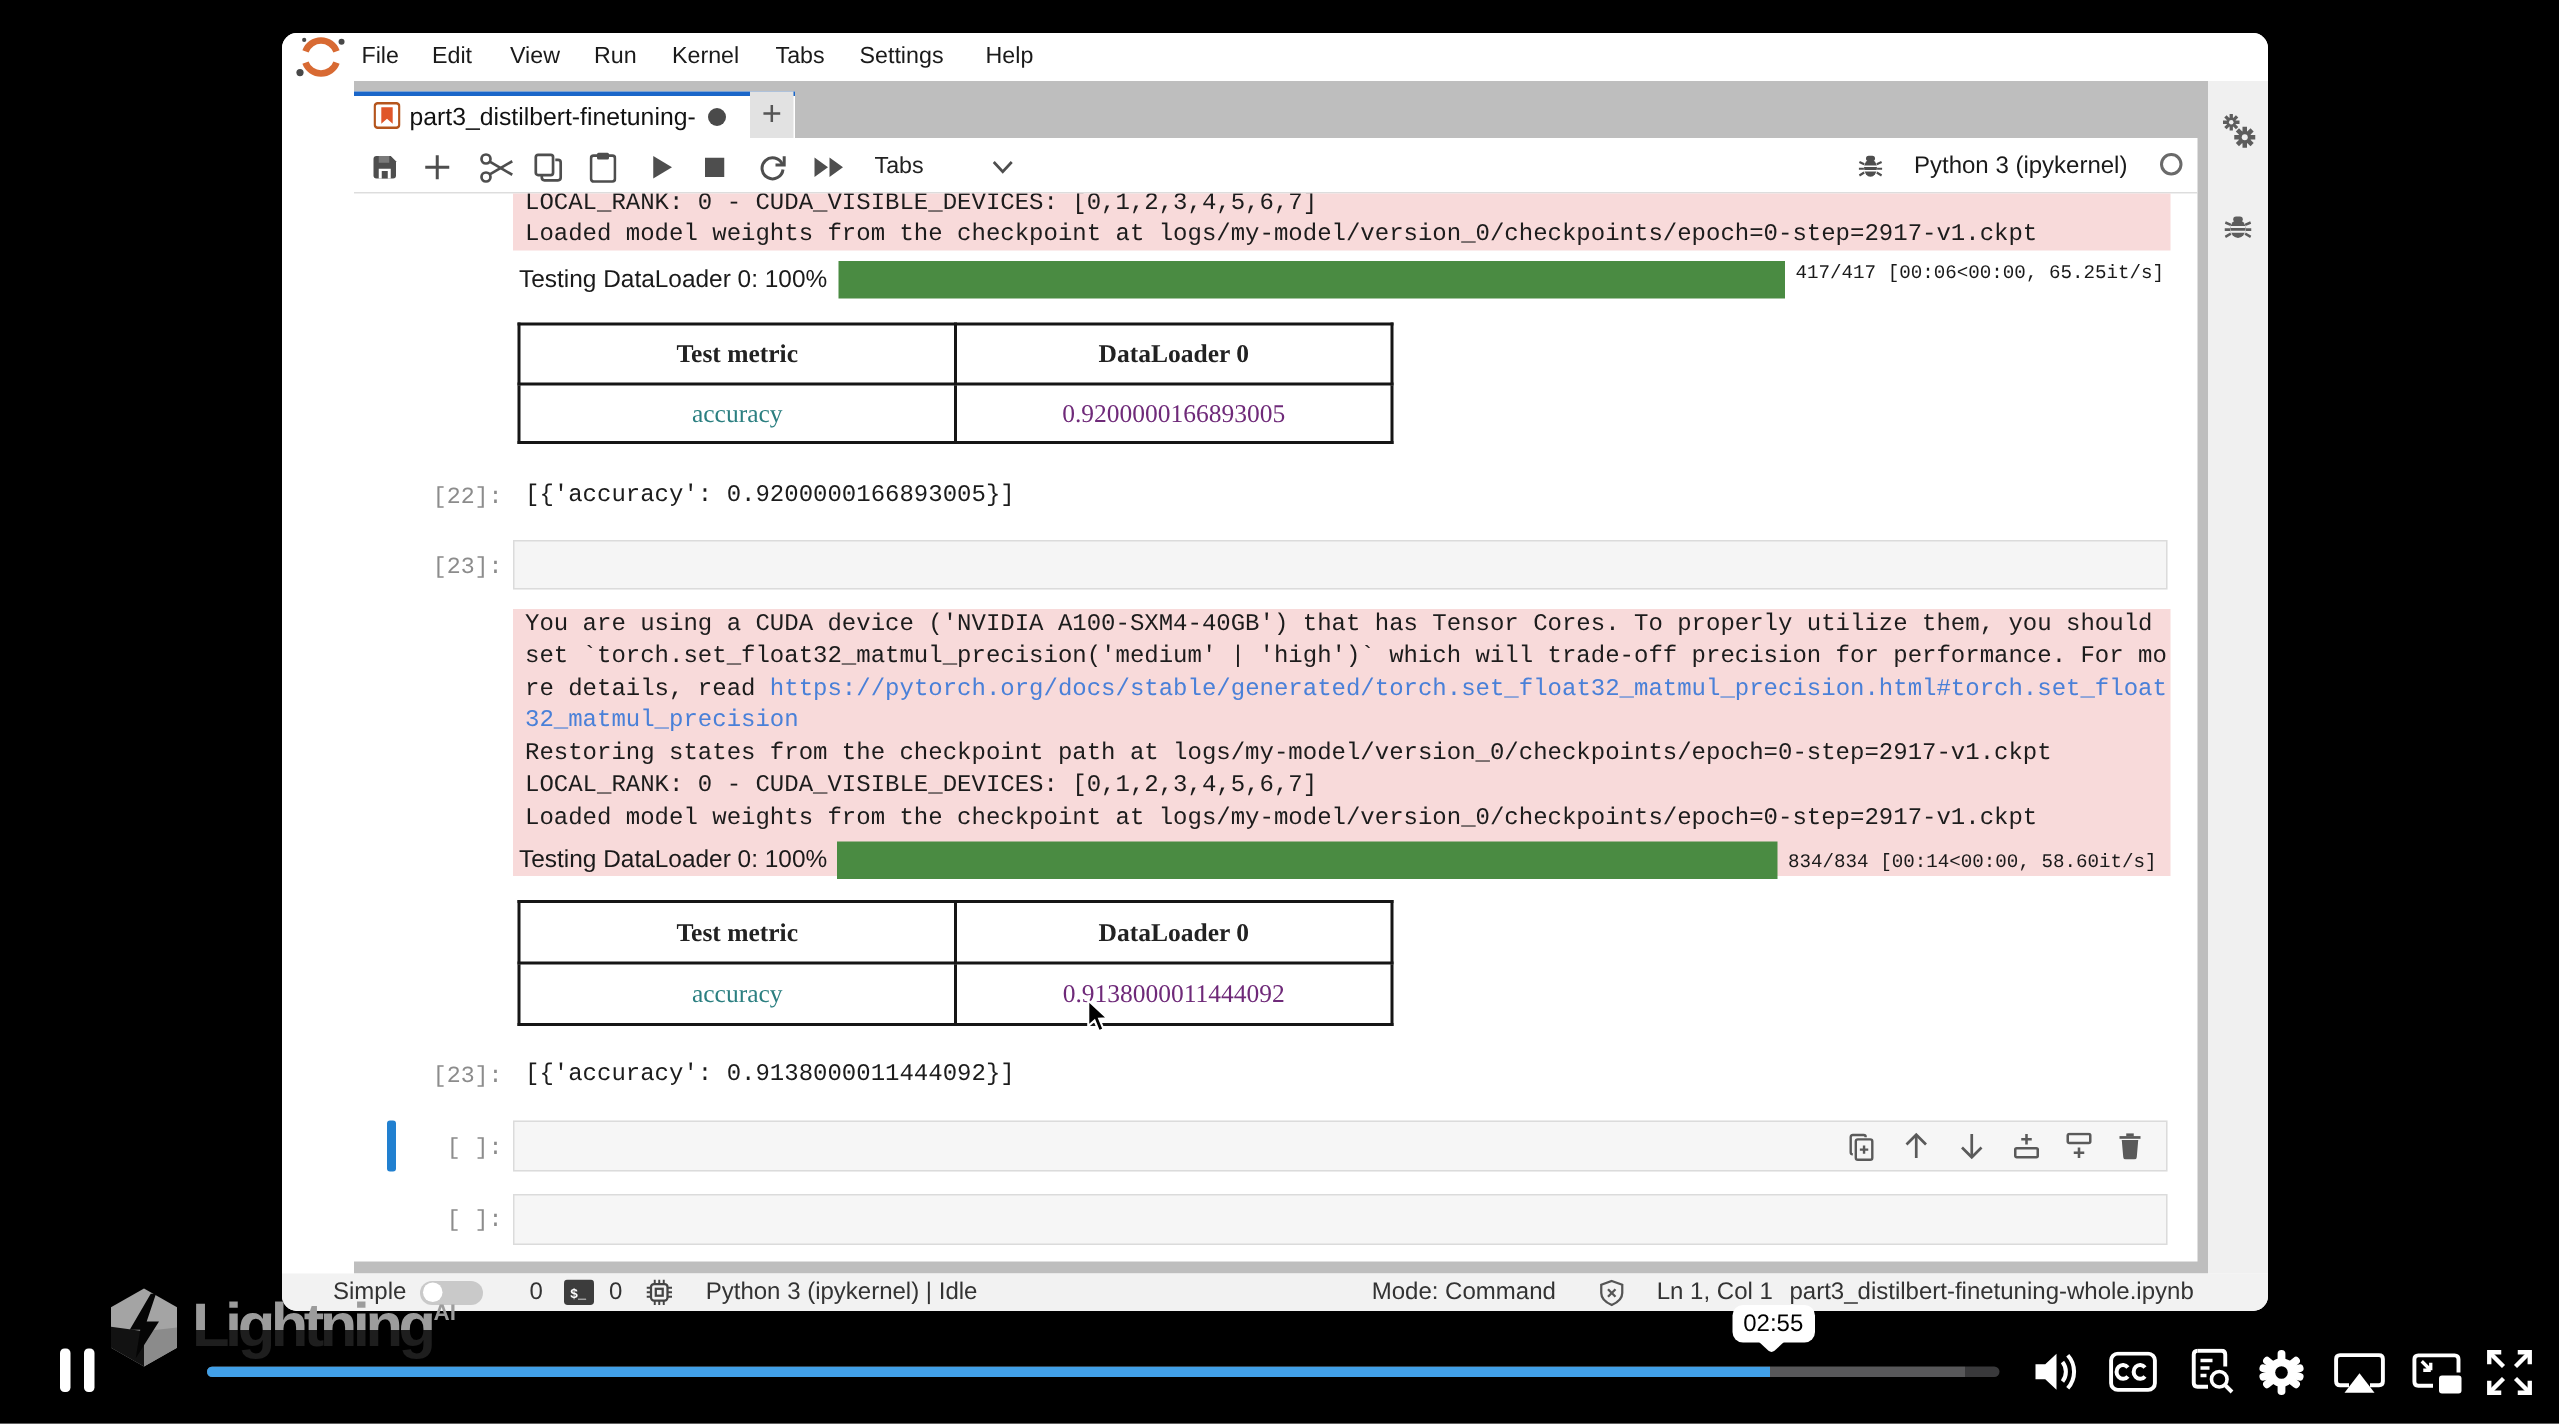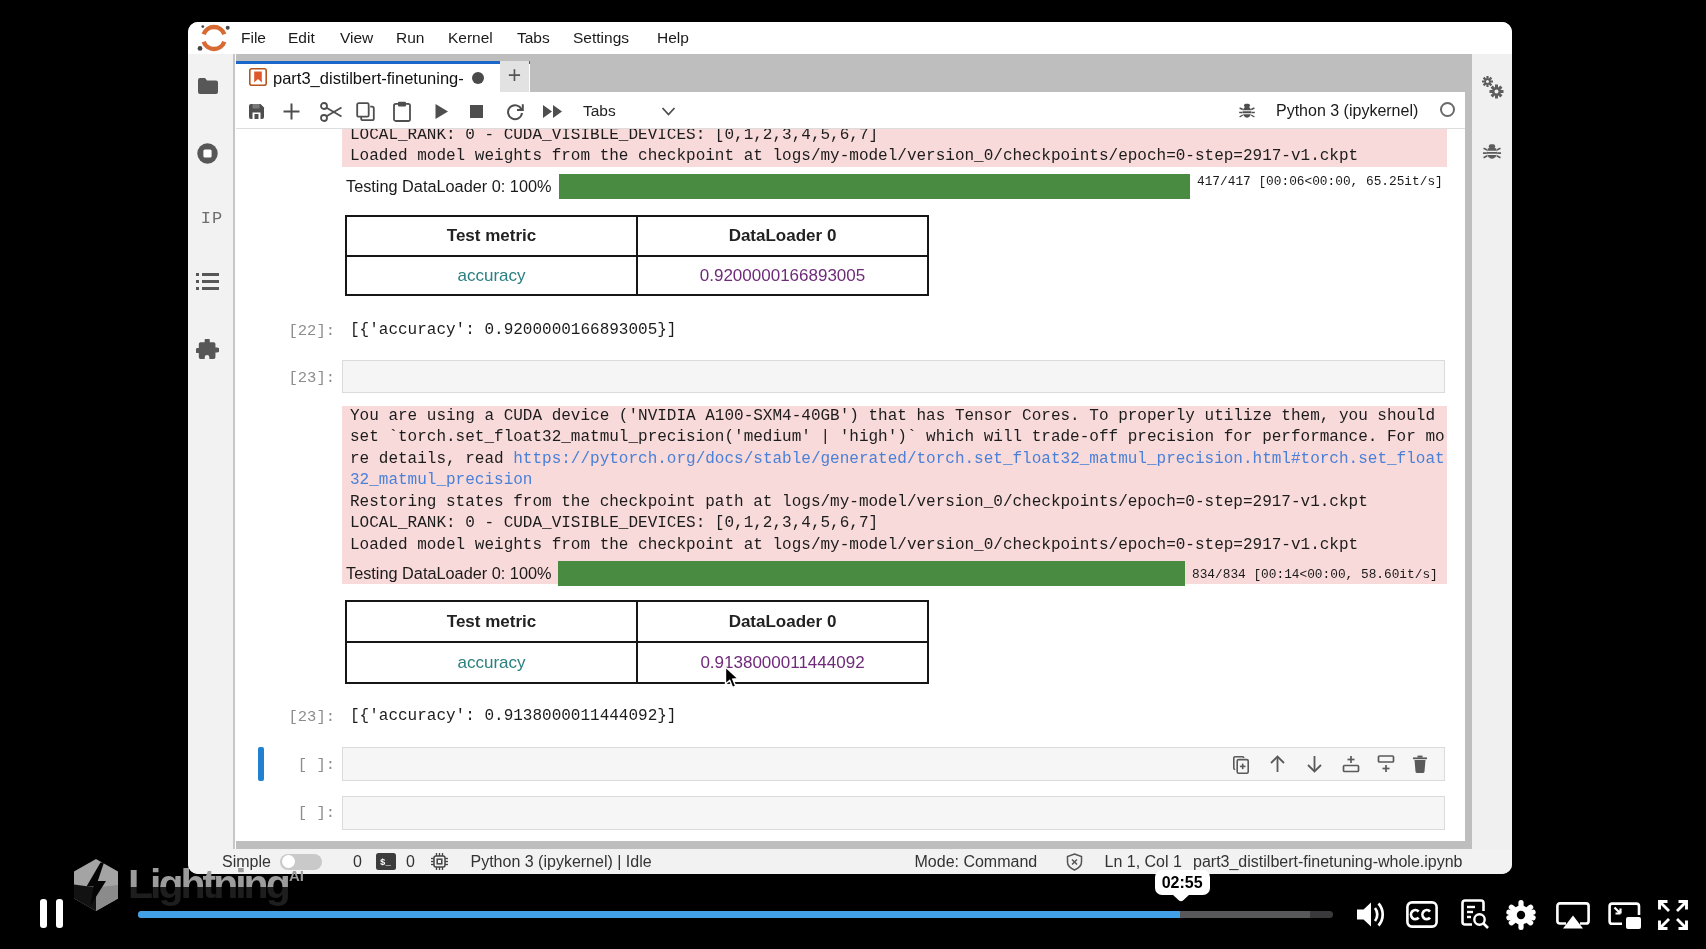"IP" div { html: <div> <svg> <path></path> </svg> <svg> <circle></circle> <rect></rect> </svg> <div>IP</div> <svg> <g> <rect></rect> <rect></rect> <rect></rect> <rect></rect> <rect></rect> <rect></rect> </g> </svg> <svg> <path></path> </svg> </div> -> none }
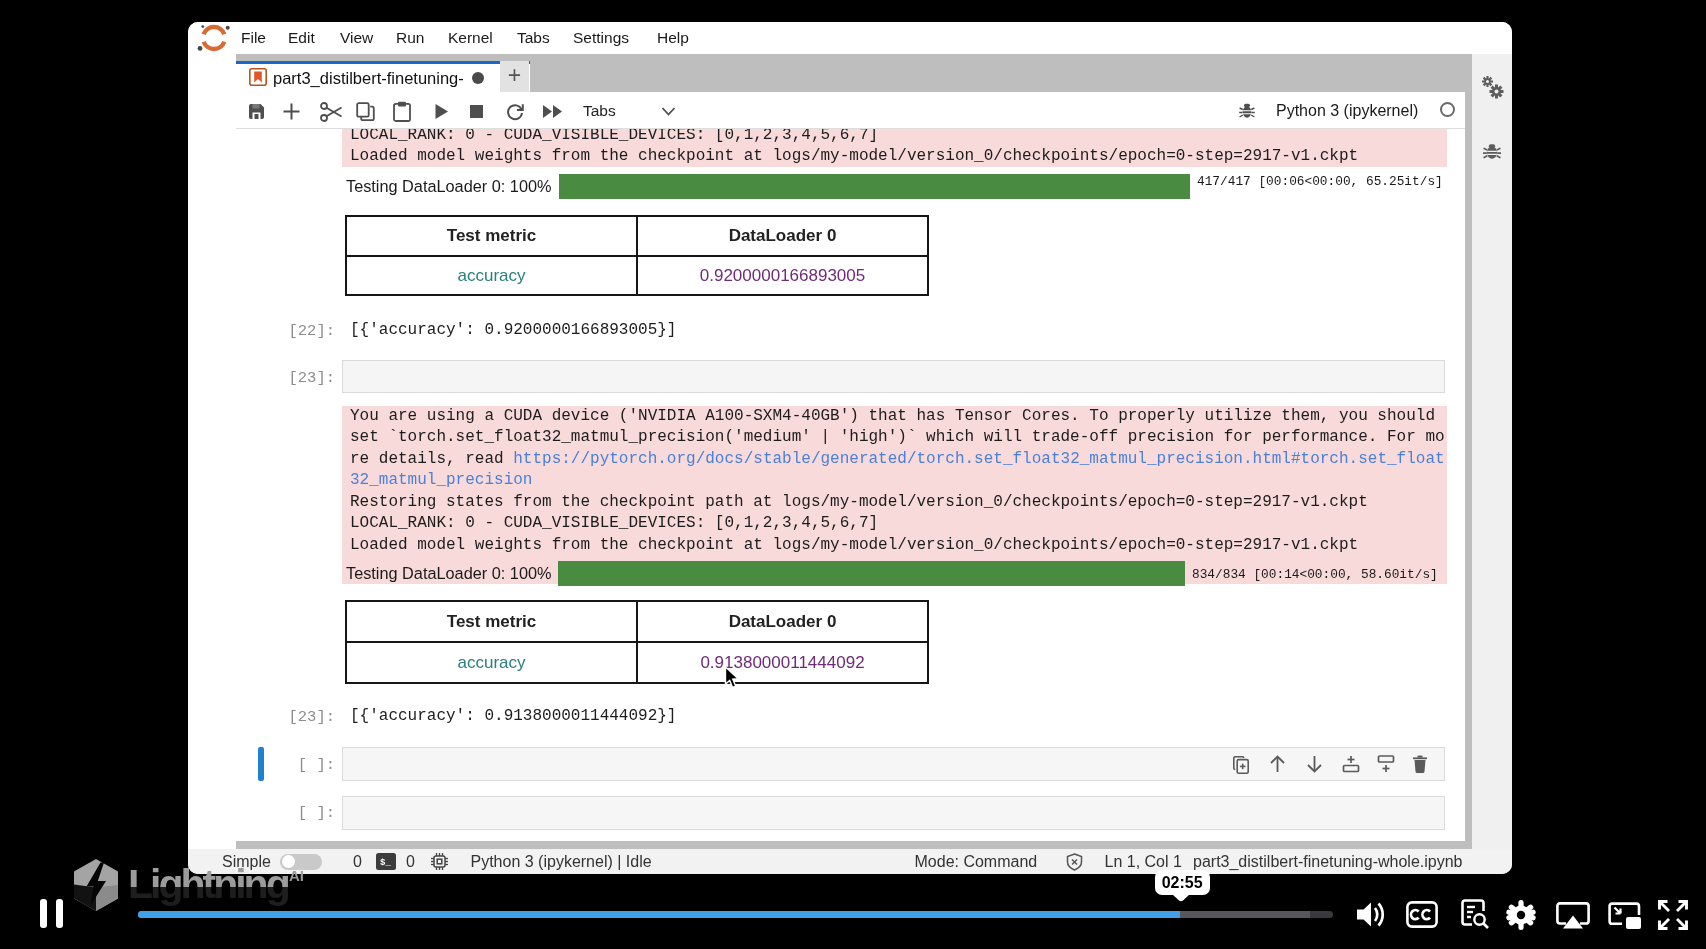"Test metric" table.res { font-family: Liberation Sans, sans-serif -> Liberation Serif, serif }
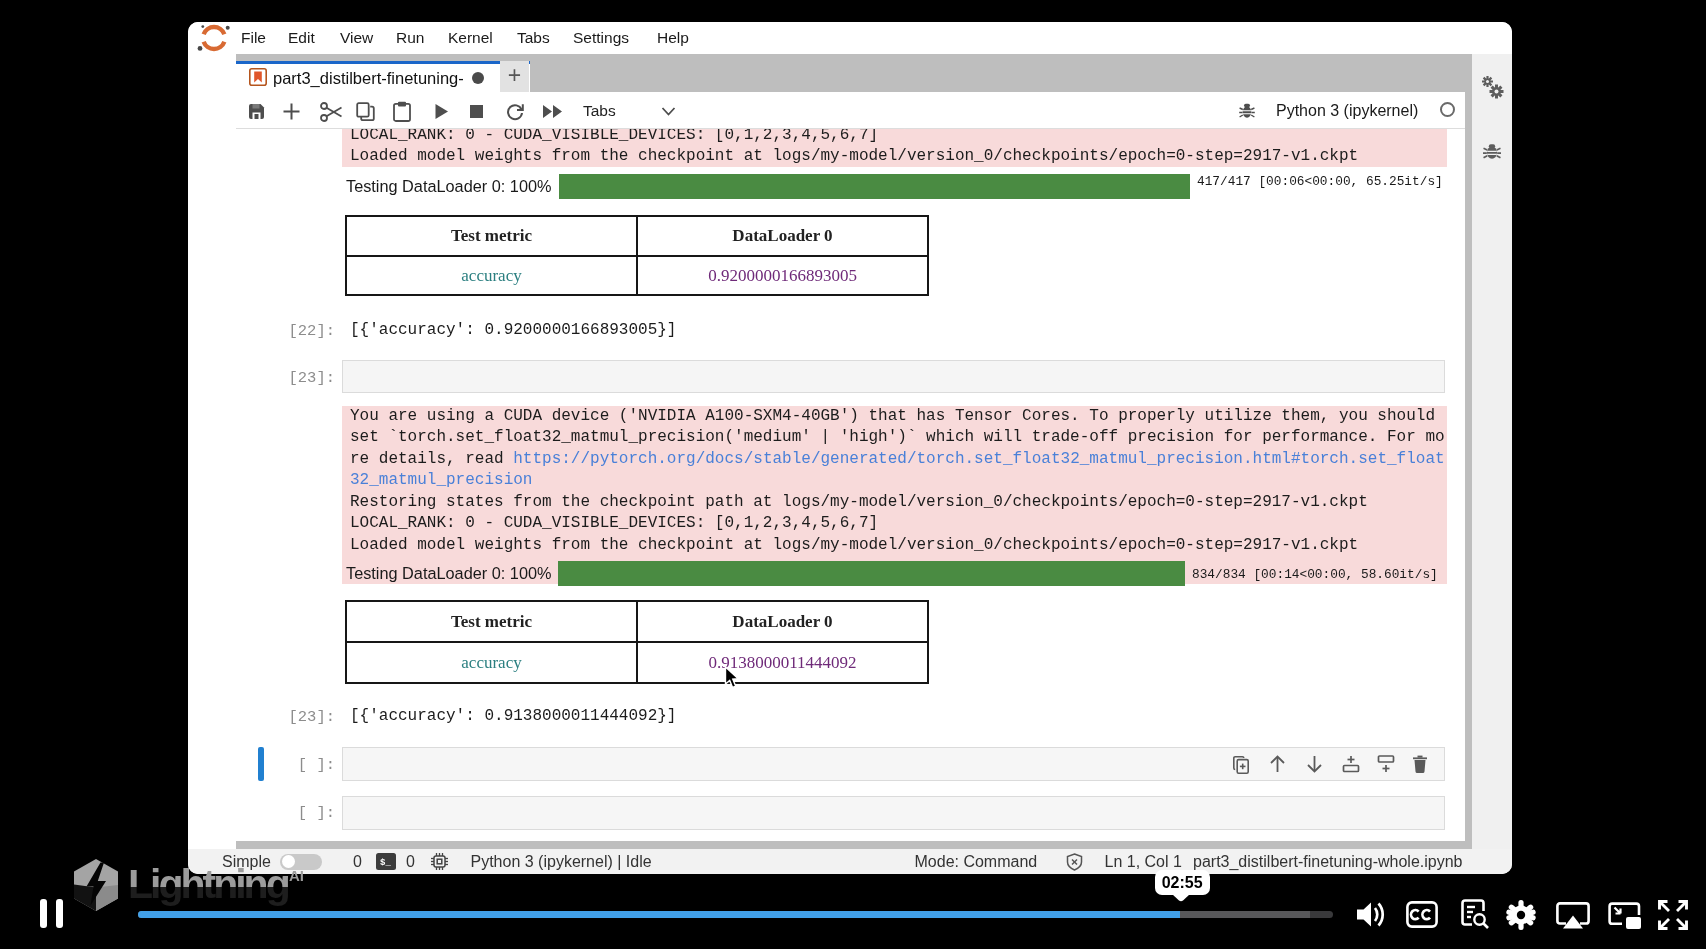"02:55" div.abs { font-weight: bold -> normal }
